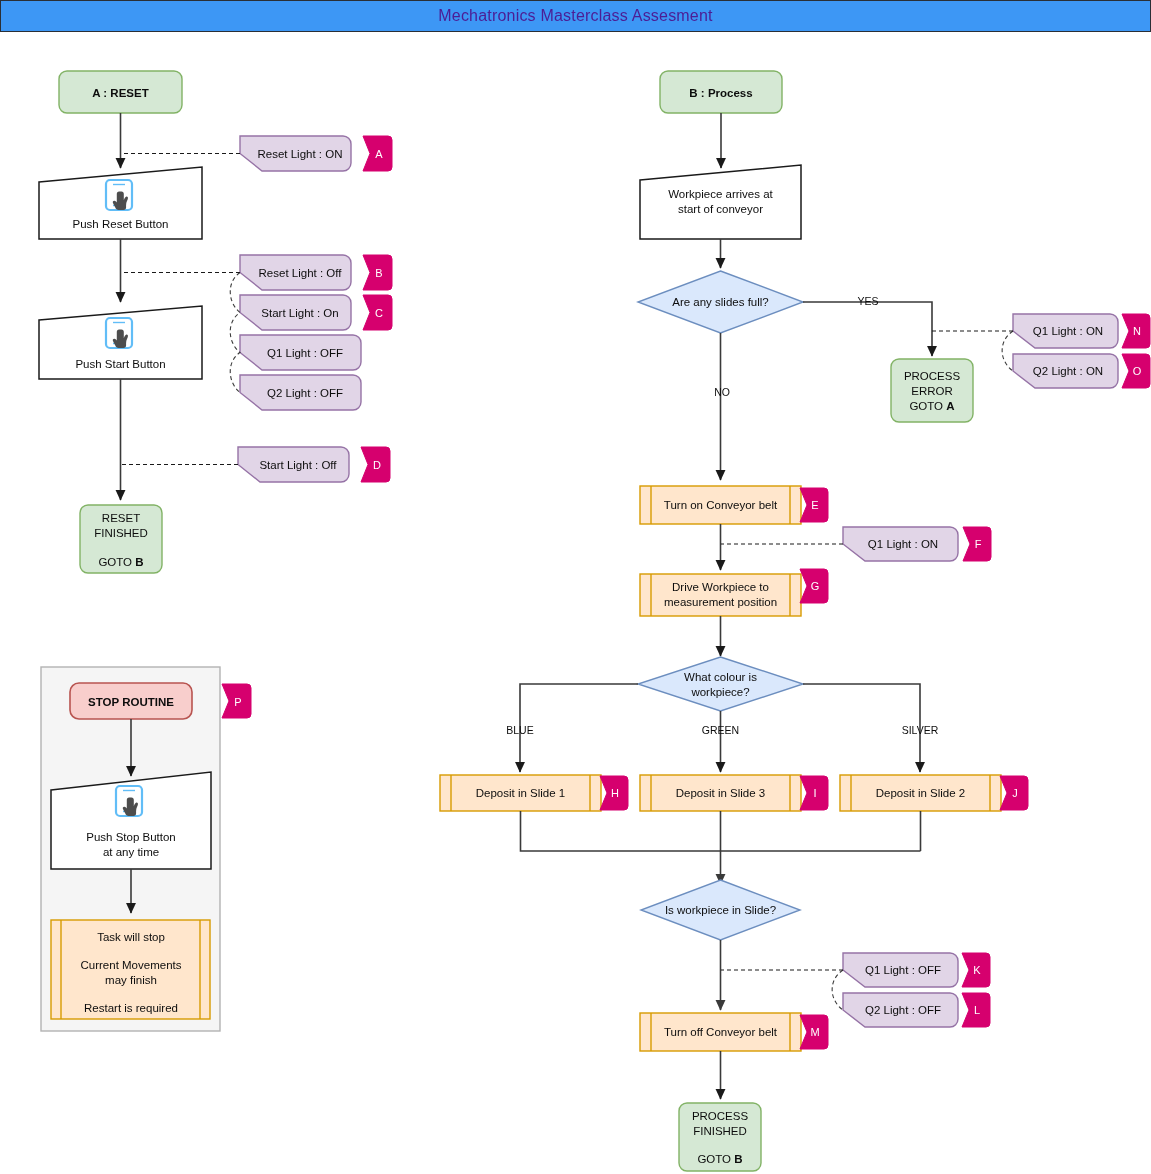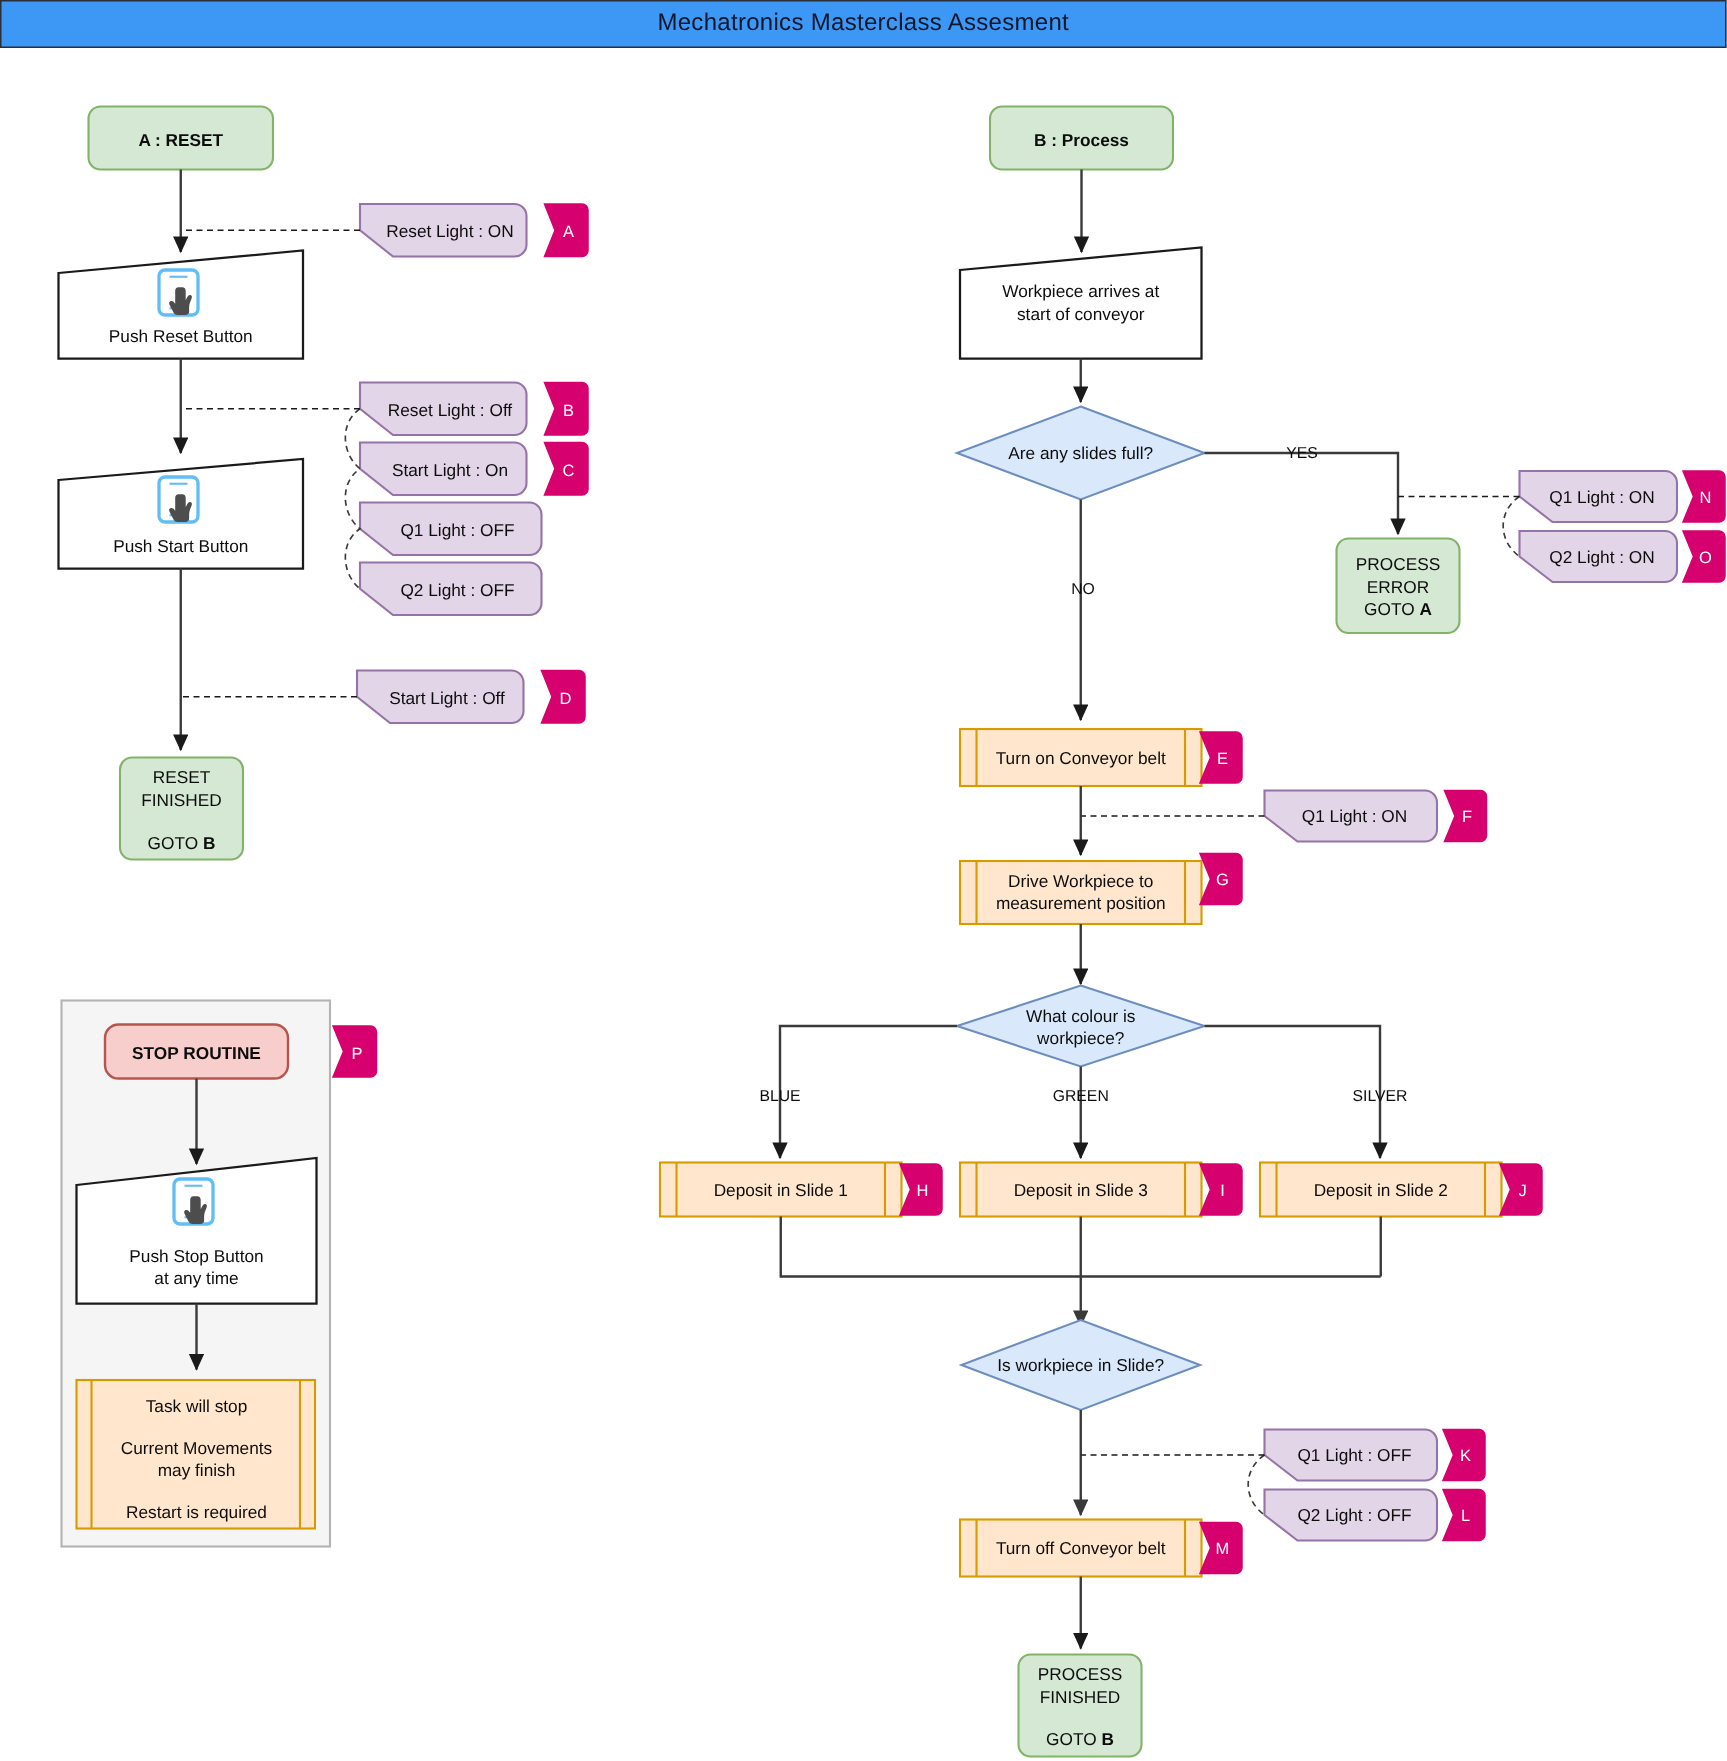"Mechatronics Masterclass Assesment" #titlebar .t { color: #0f172a -> #4c1d95 }
